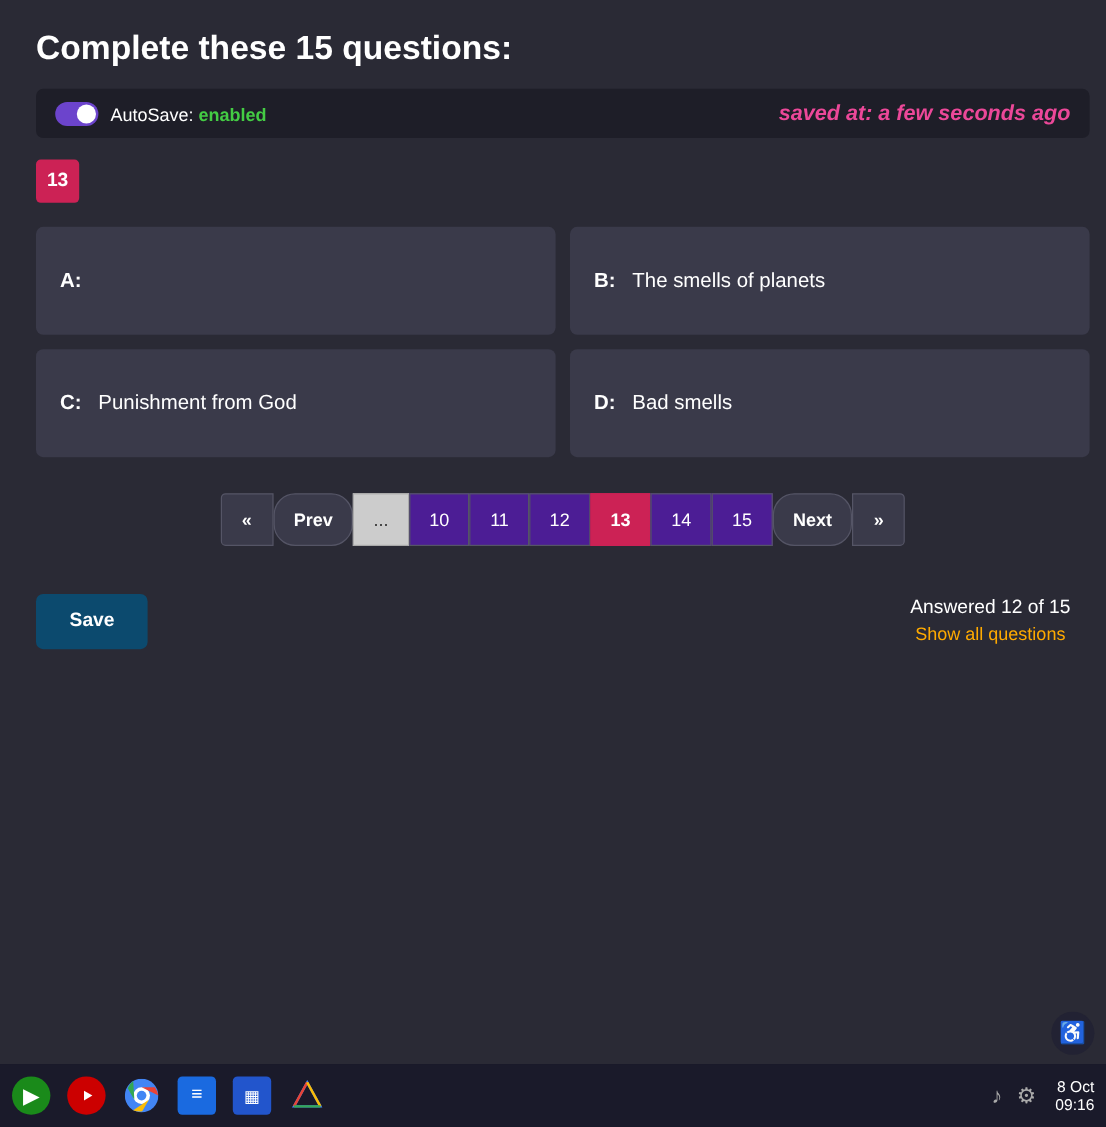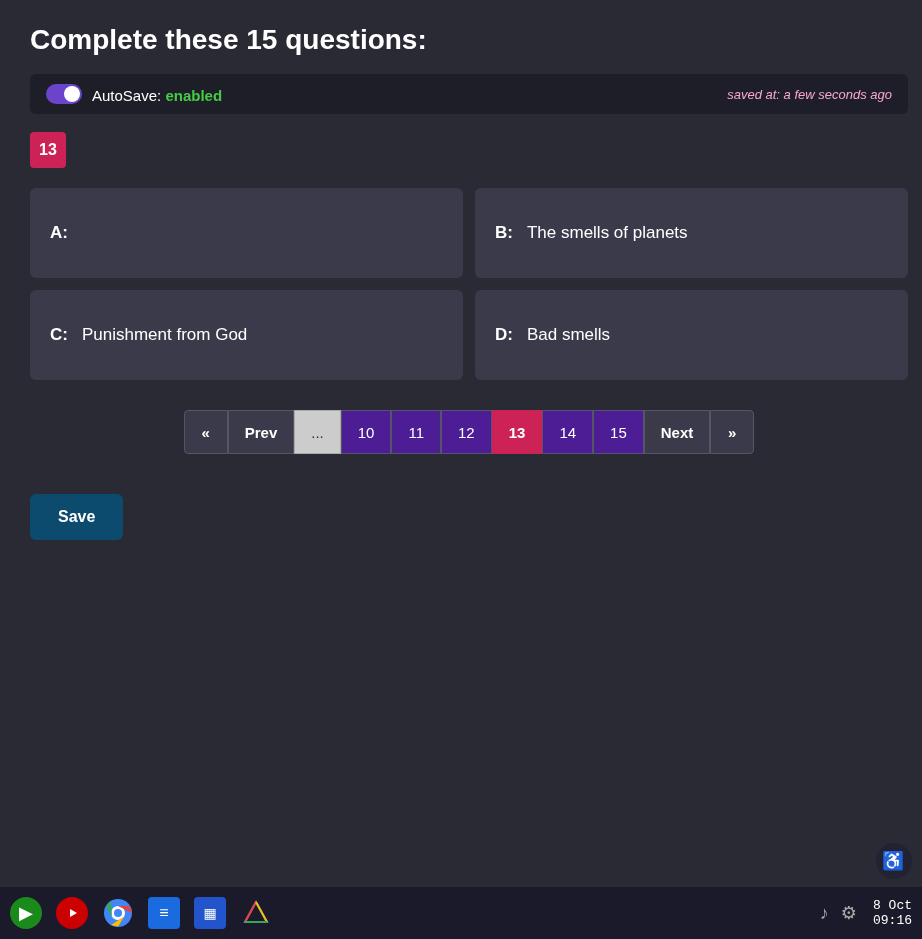"saved at: a few seconds" .saved-at { color: #f9a8d4 -> #ec4899; font-size: 13px -> 18px; font-weight: none -> bold }
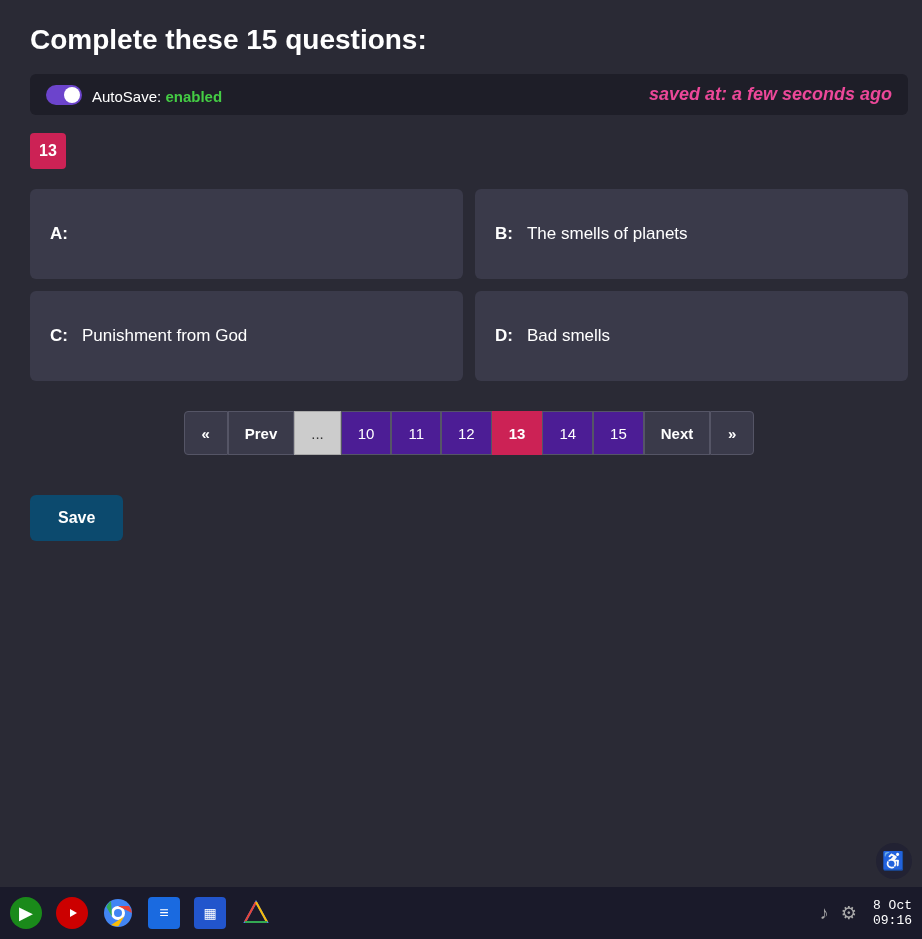"Prev" .page-btn.prev-next { border-radius: none -> 18px }
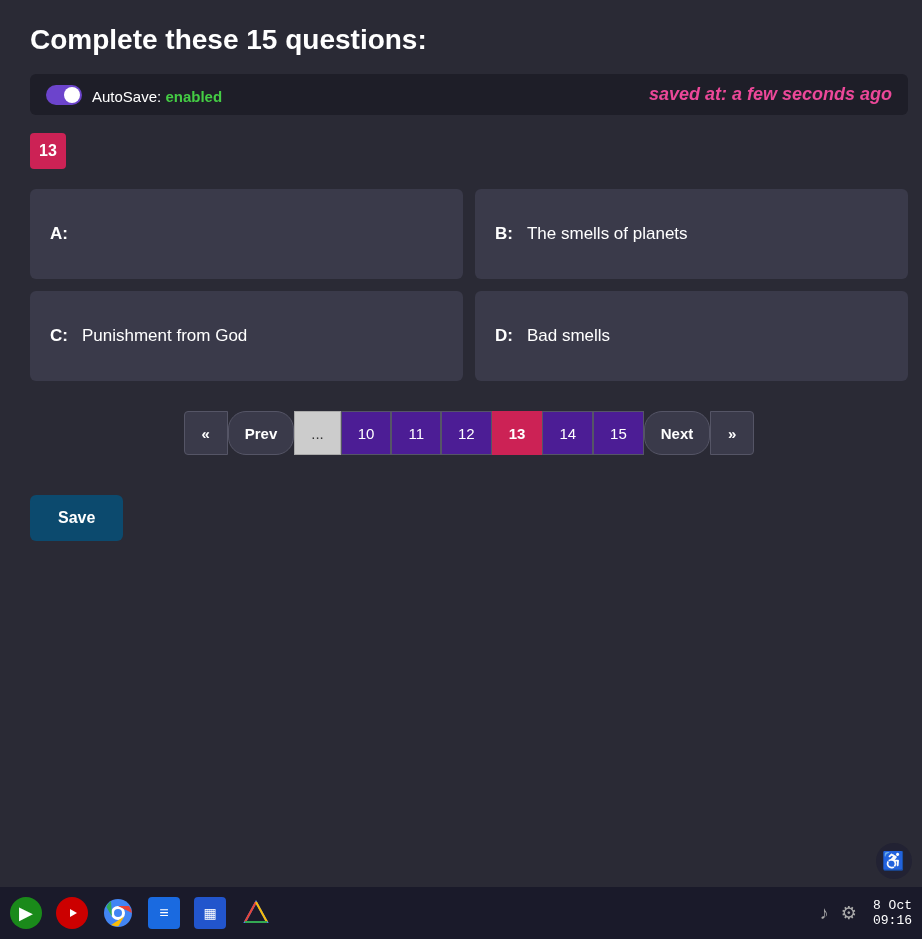"Answered 12 of 15" div.answered-info { html: none -> <div> <div>Answered 12 of 15</div> <a>Show all questions</a> </div> }
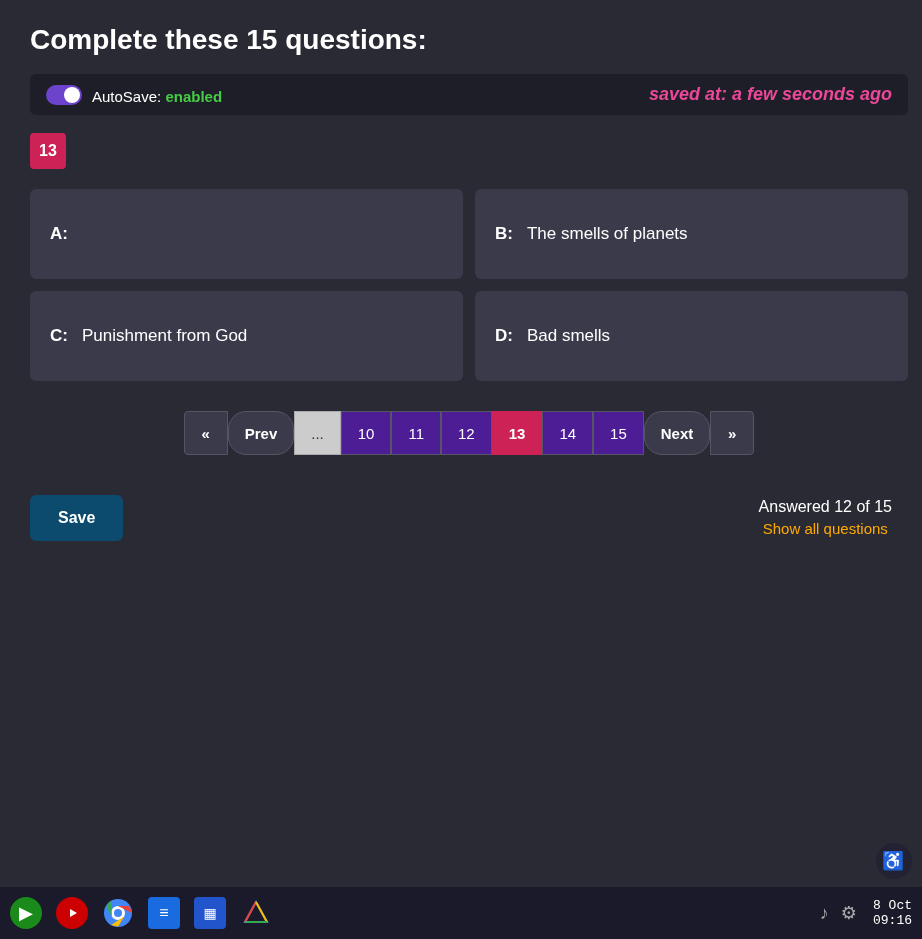"8 Oct" .taskbar-time { font-family: Liberation Mono, monospace -> none }
